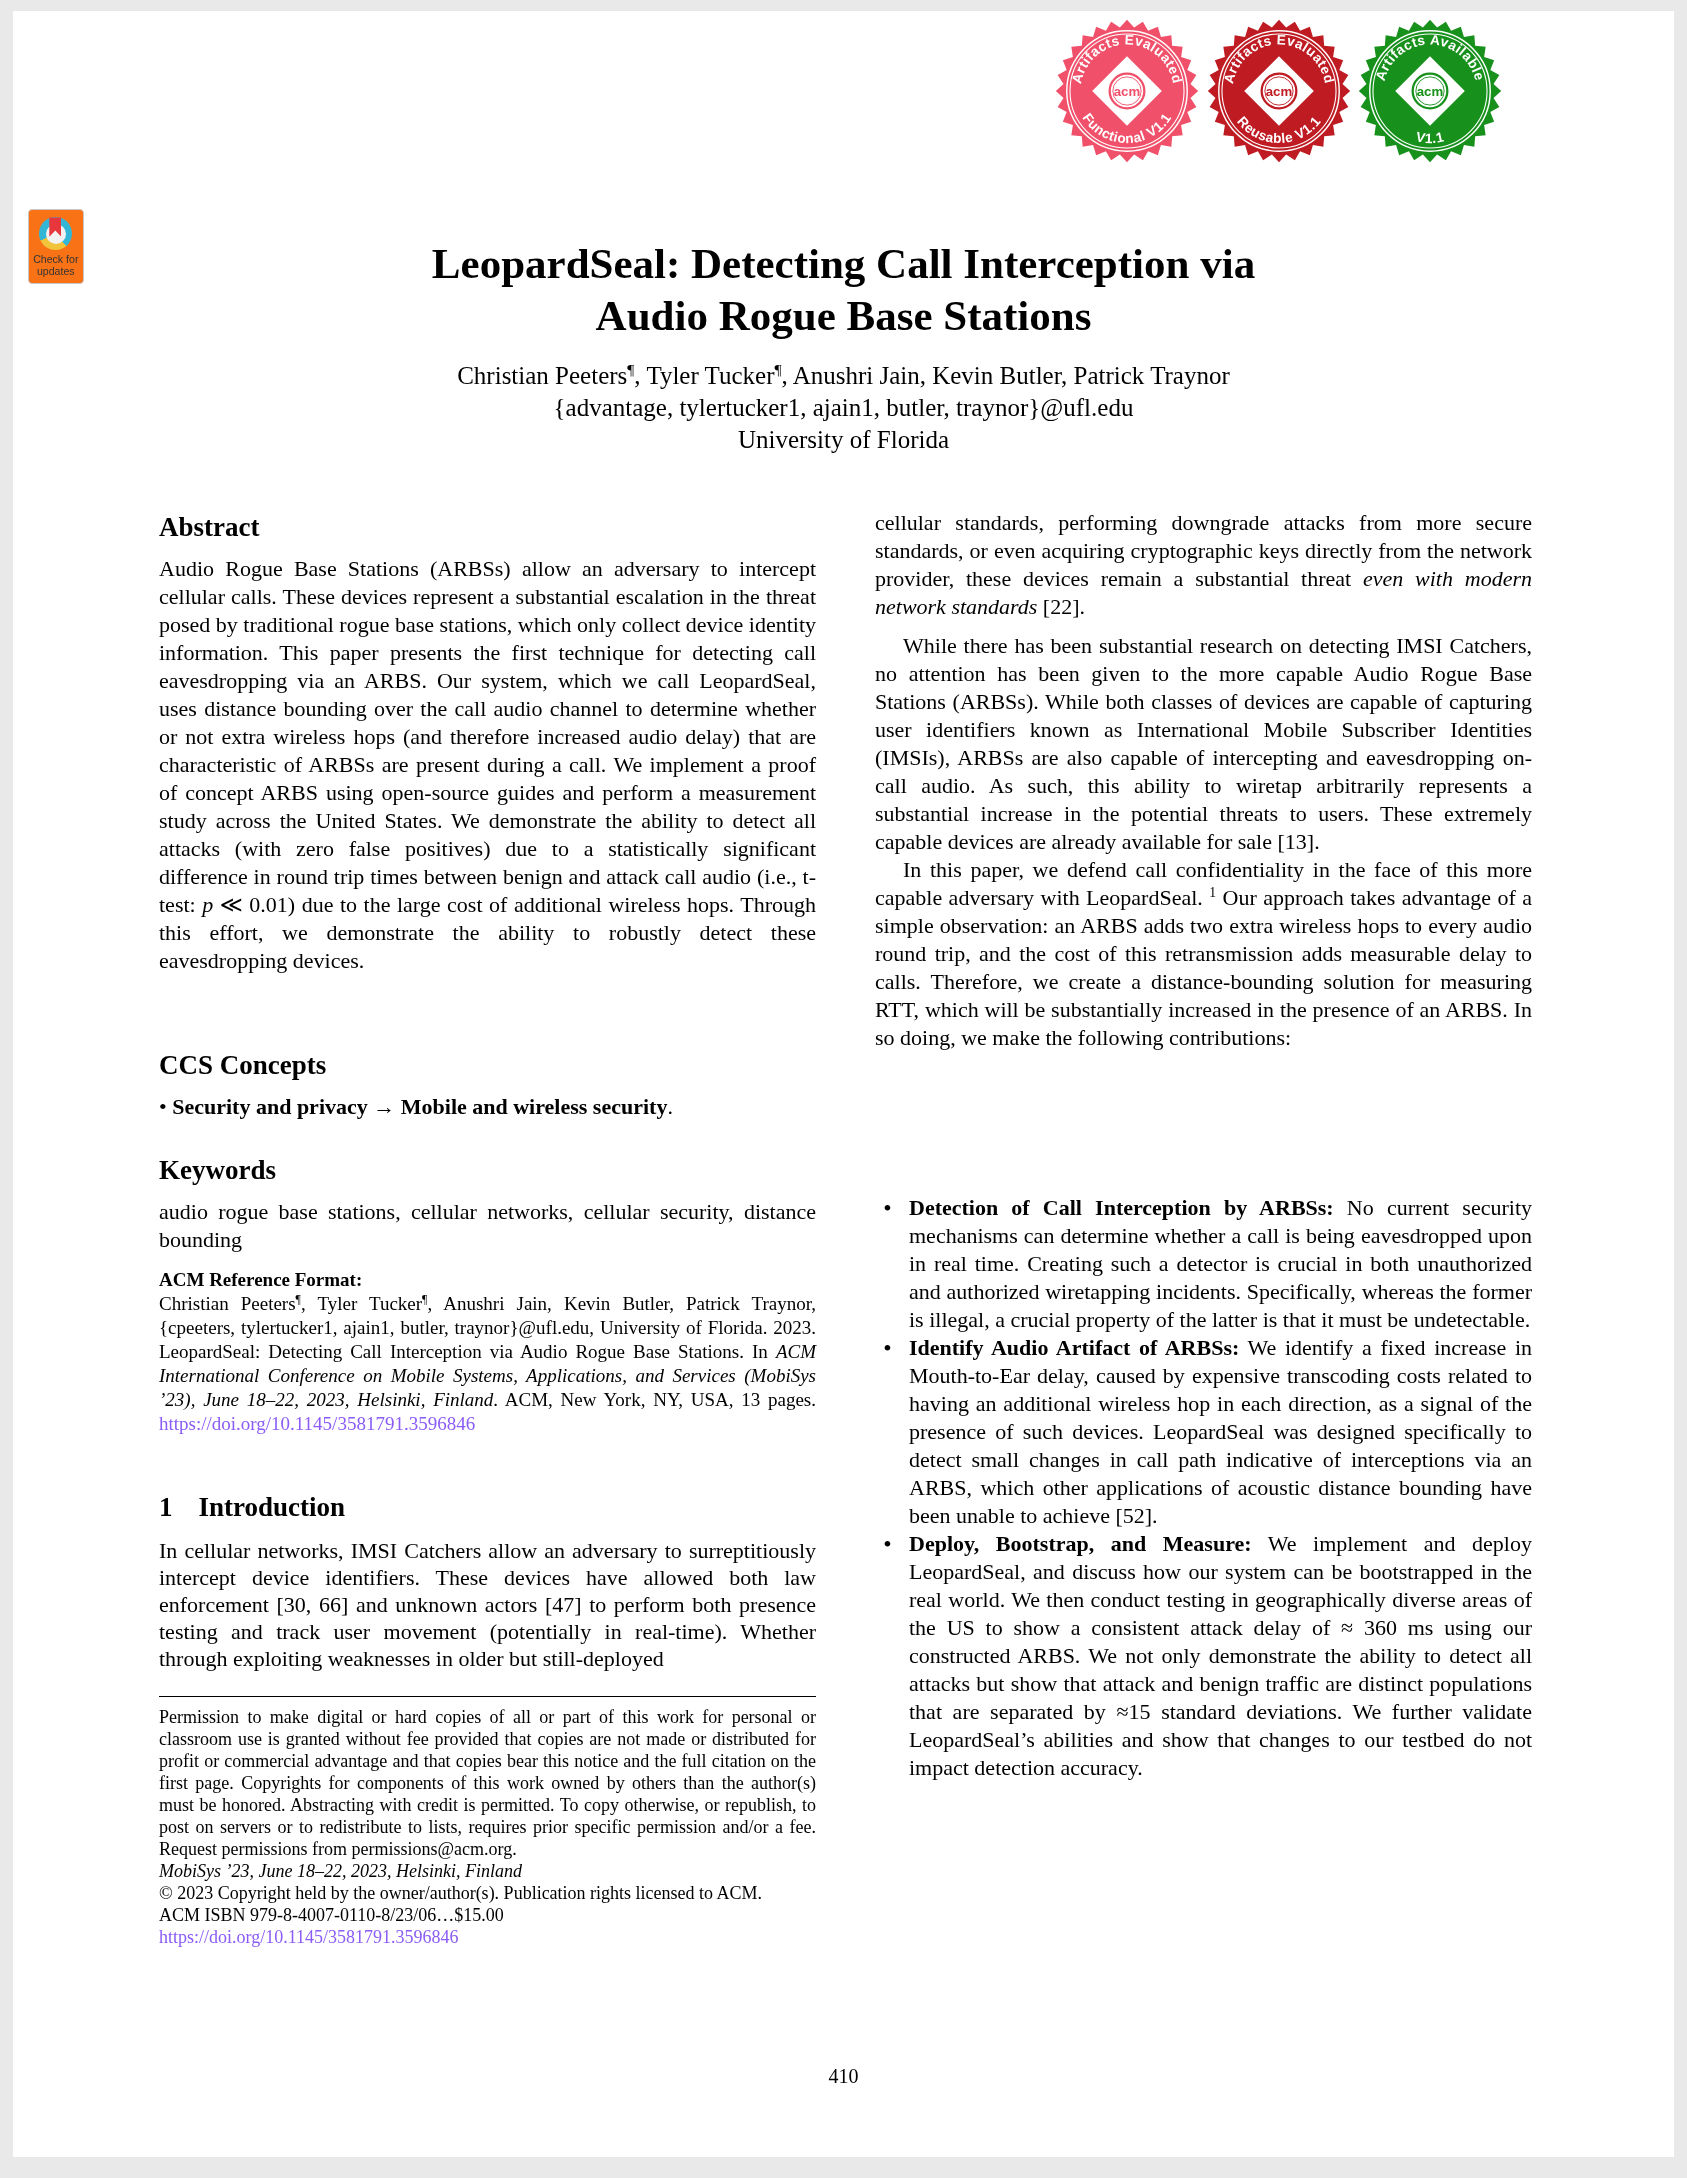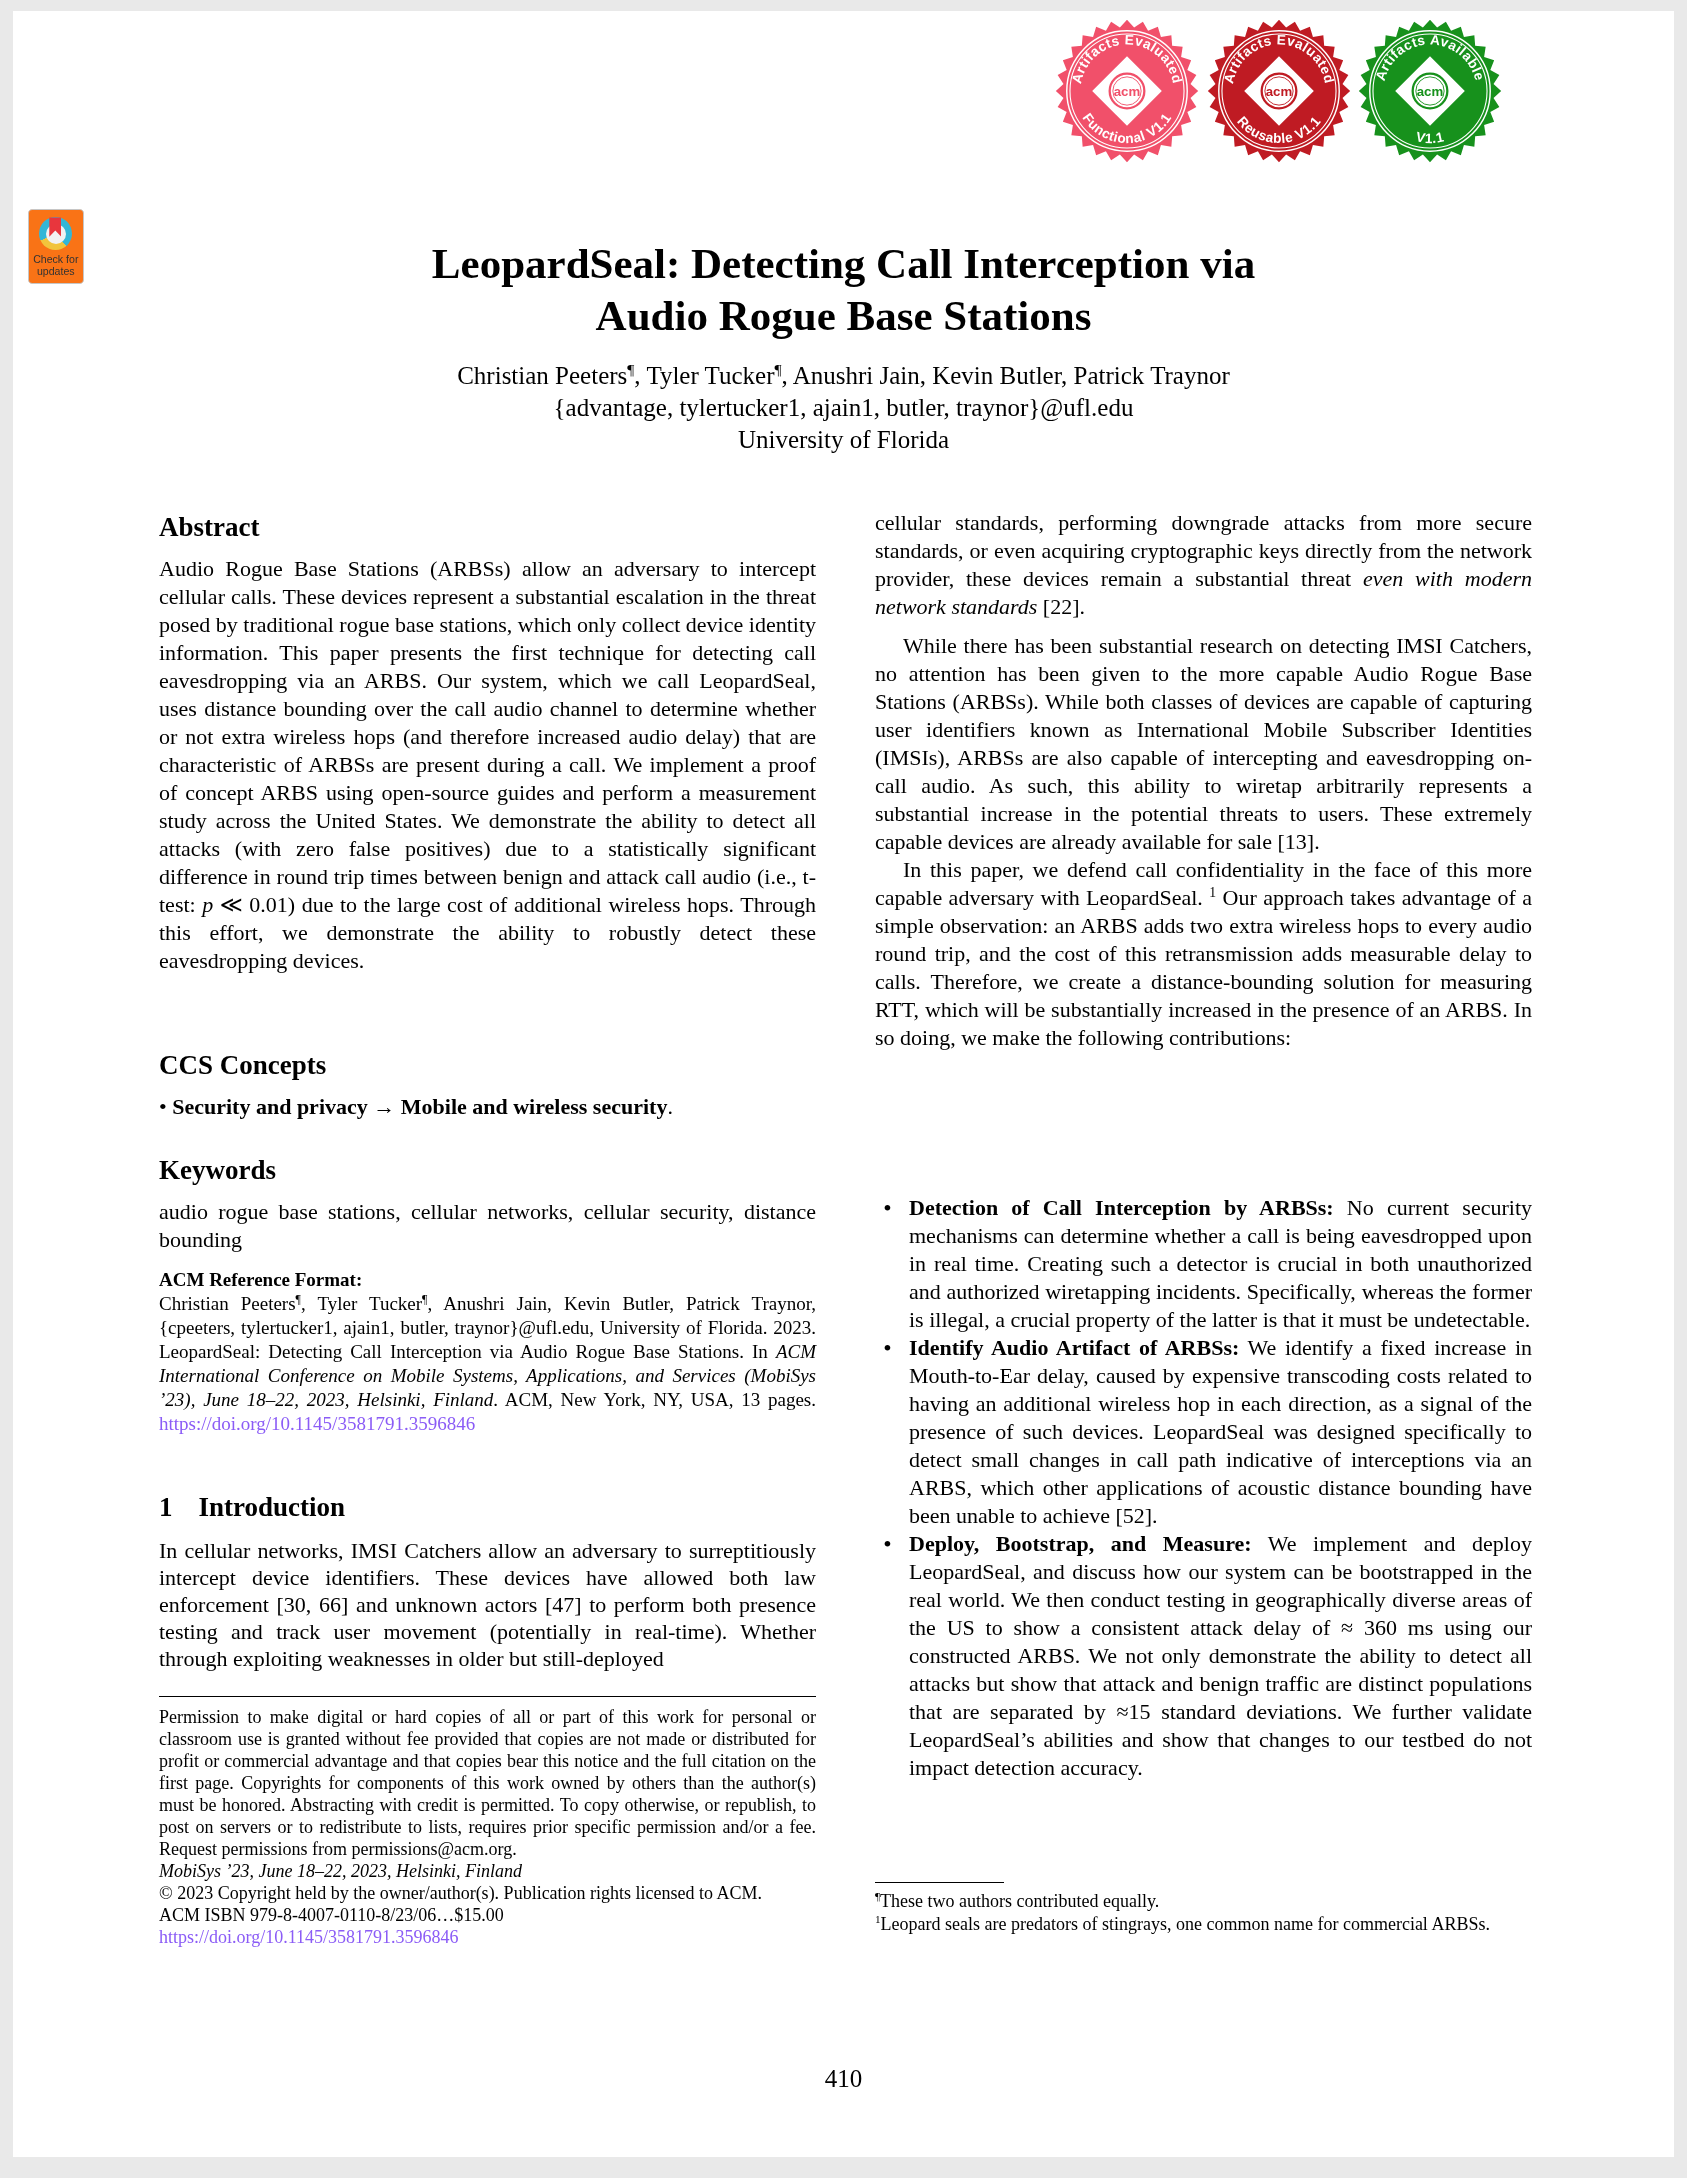"¶These two authors contributed equally." div.pin { html: <div> <div></div> <div><sup>¶</sup><span>These two authors contributed equally.</span></div> <div><sup>1</sup><span>Leopard seals are predators of stingrays, one common name for commercial ARBSs.</span></div> </div> -> none }
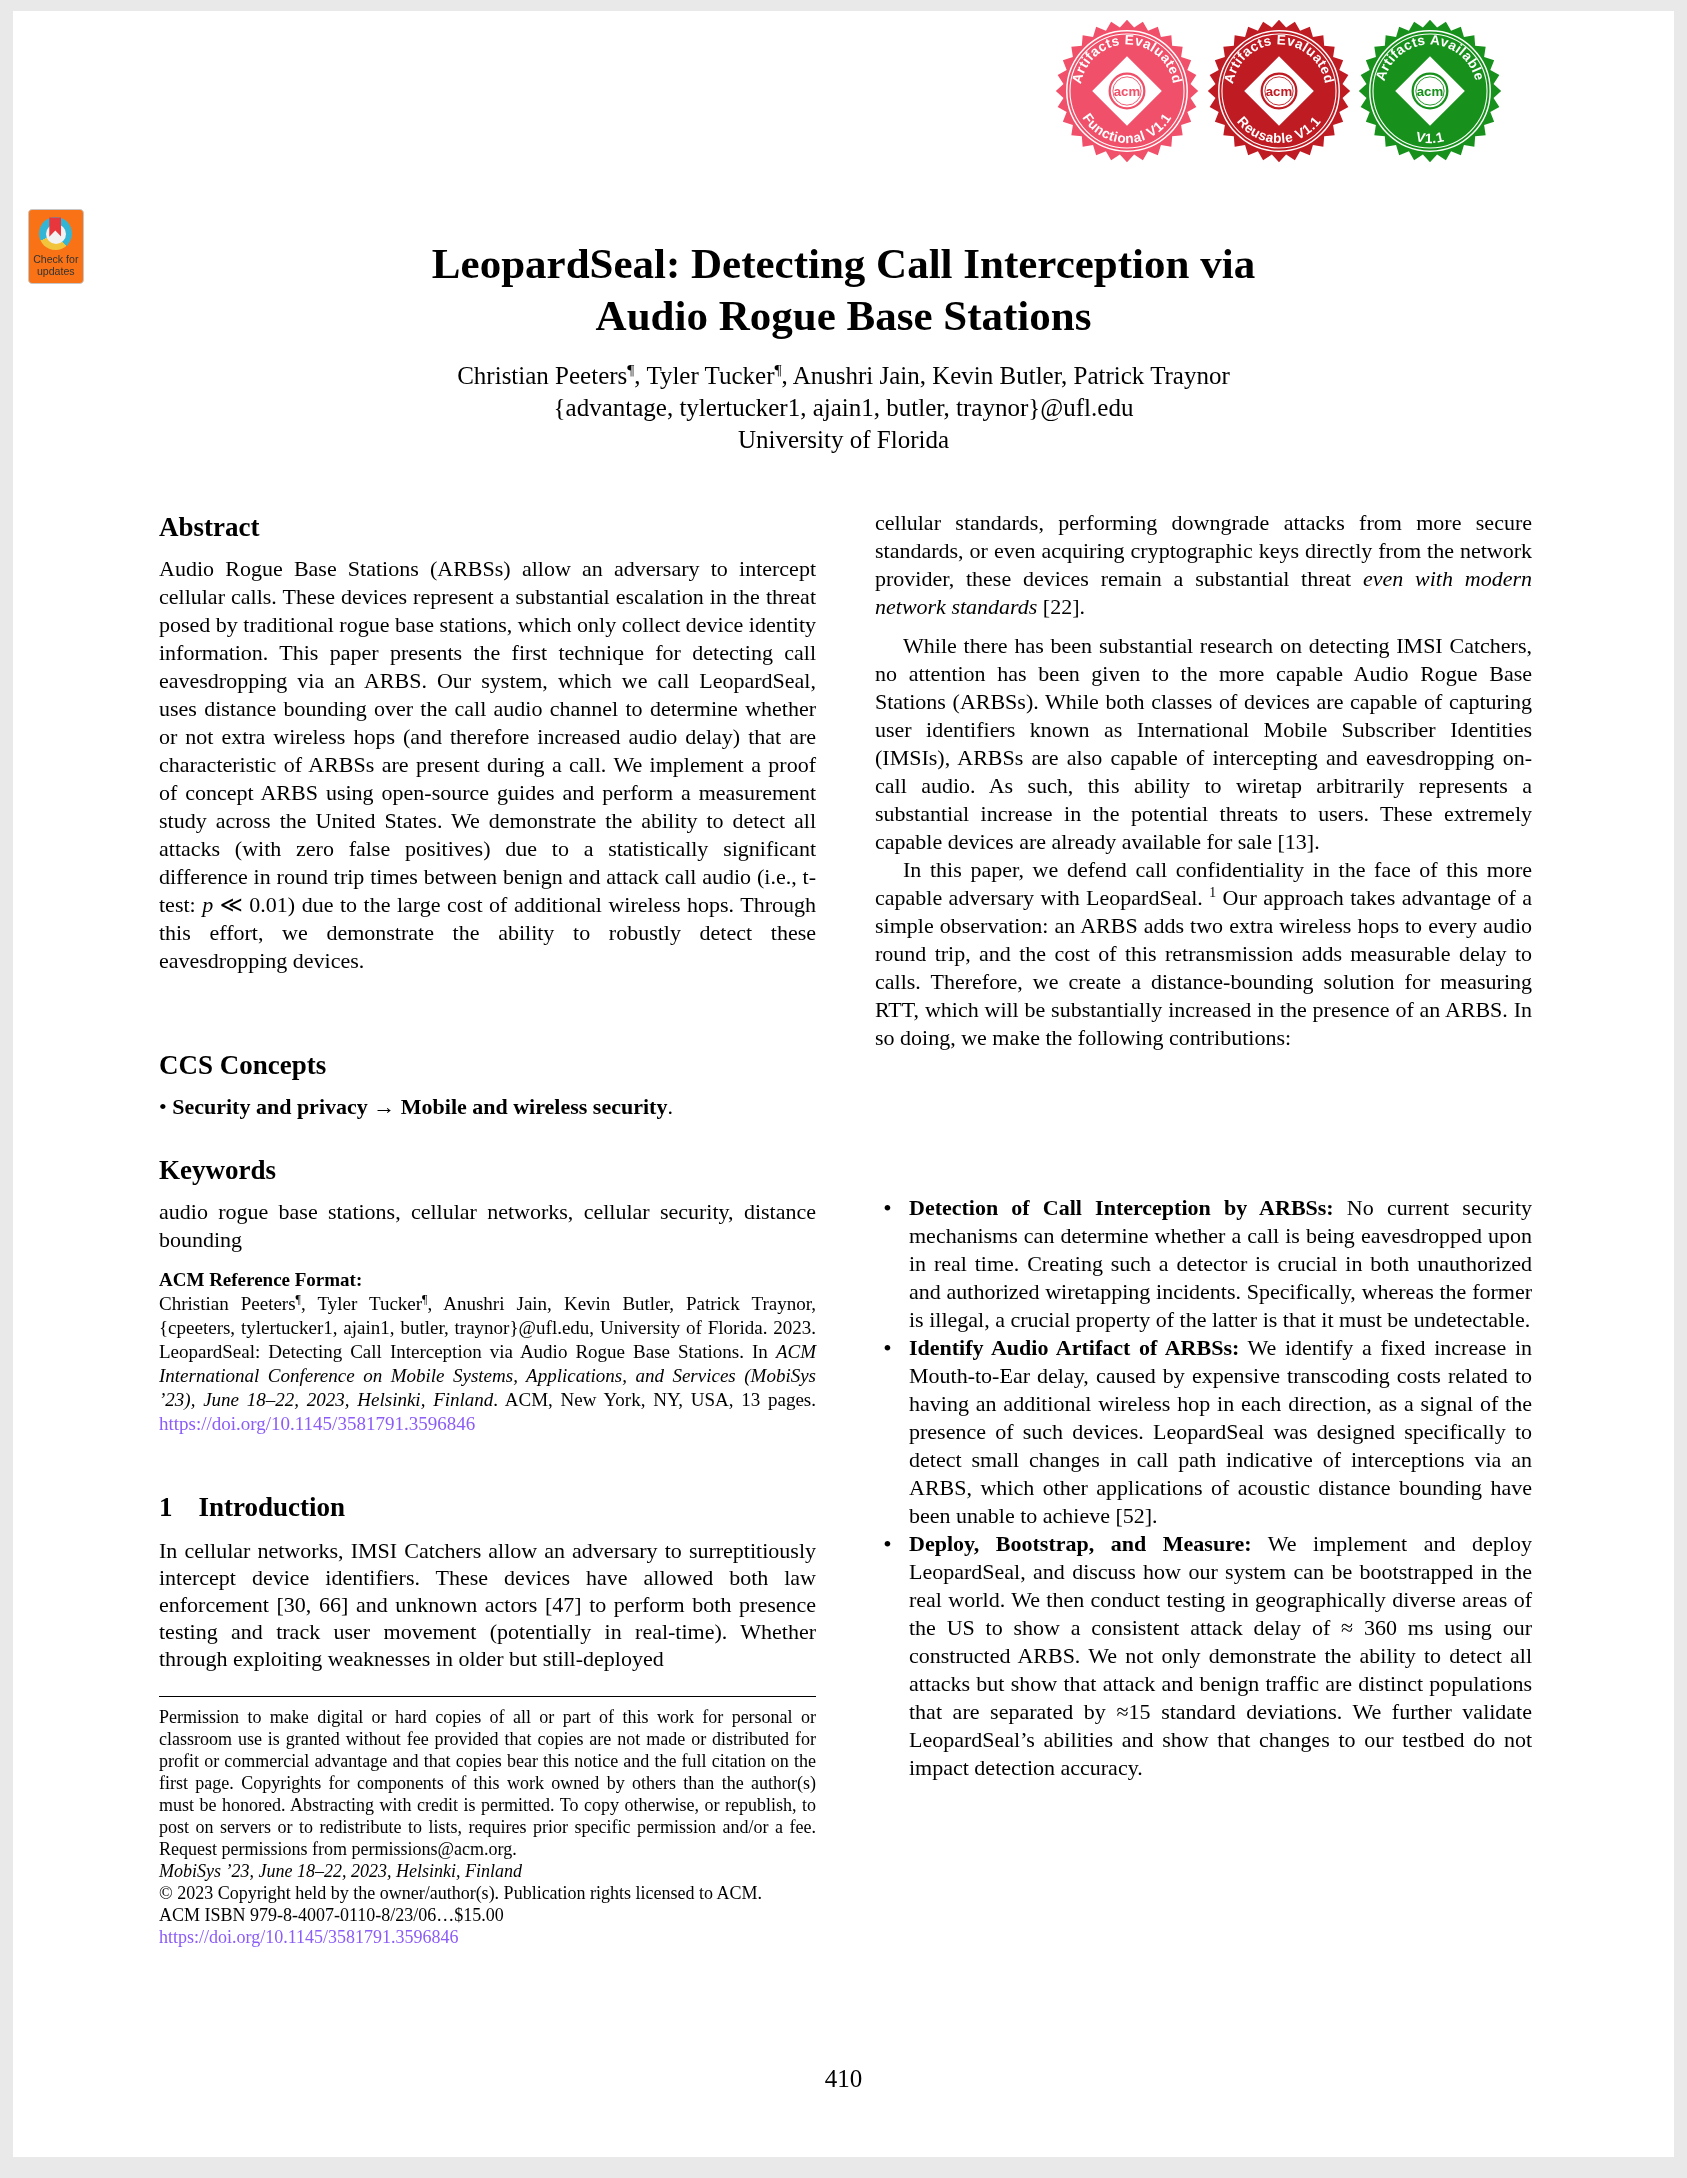"410" .pageno { font-size: 25px -> 20px }
